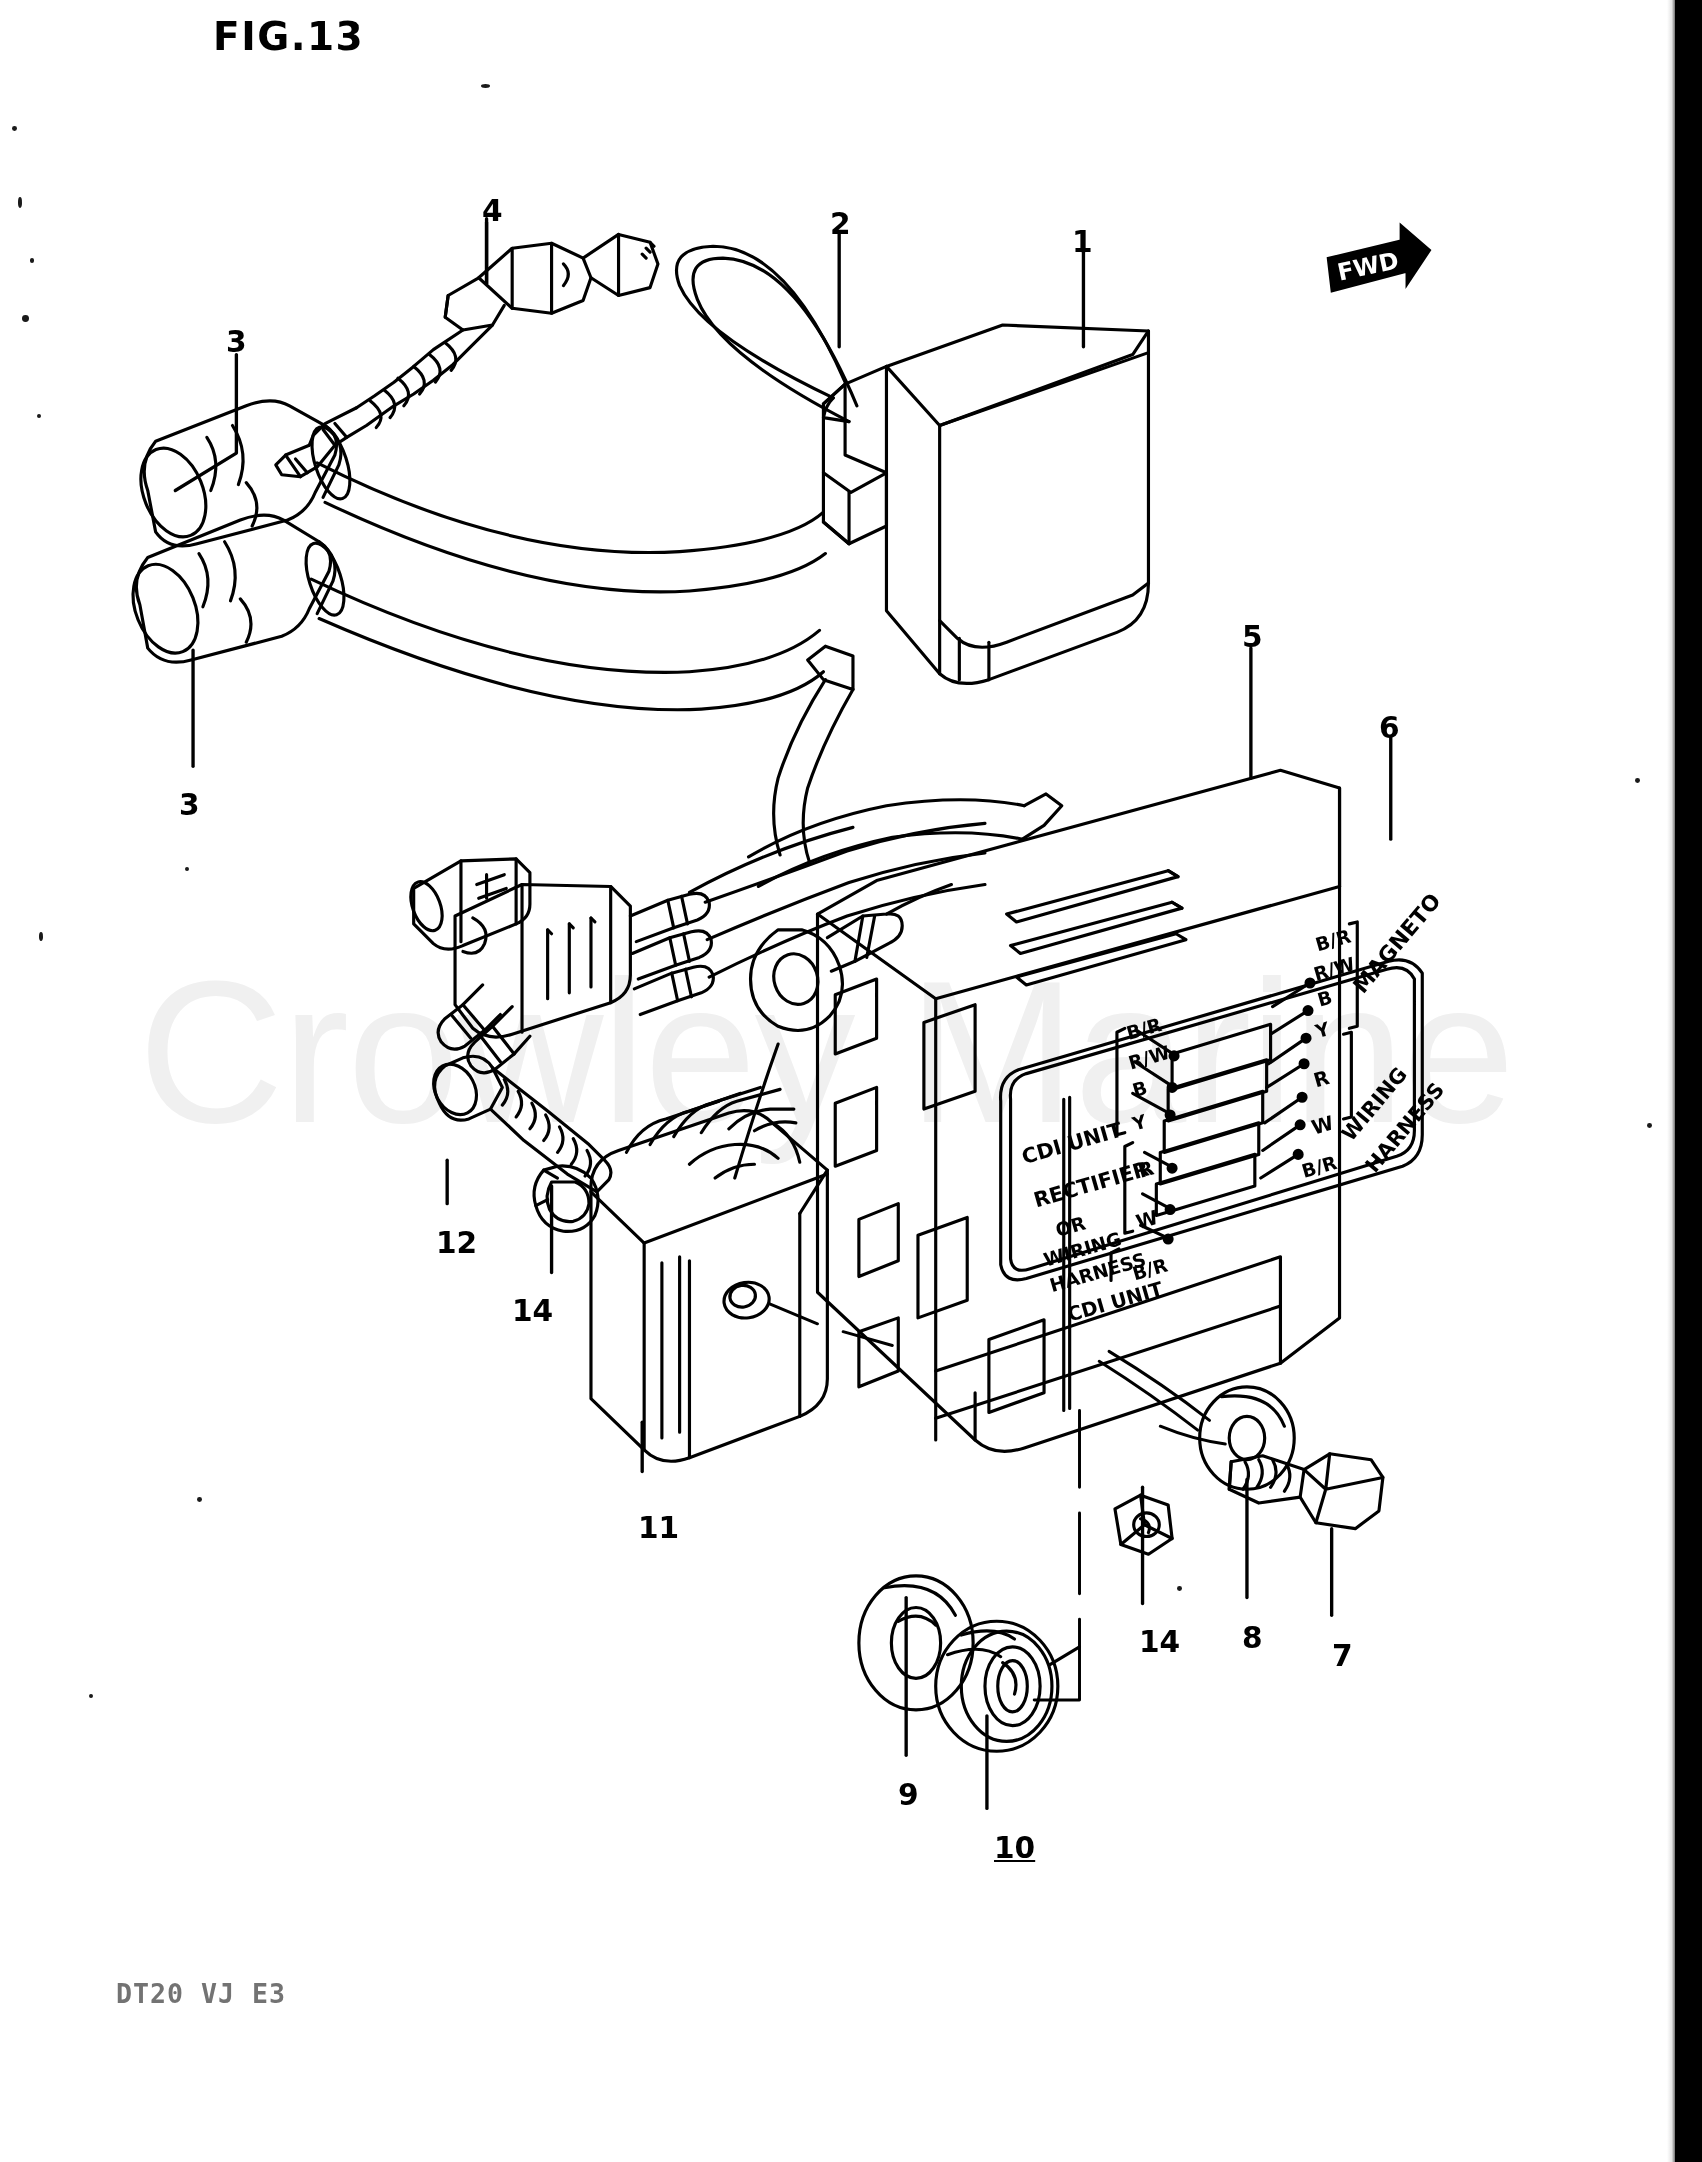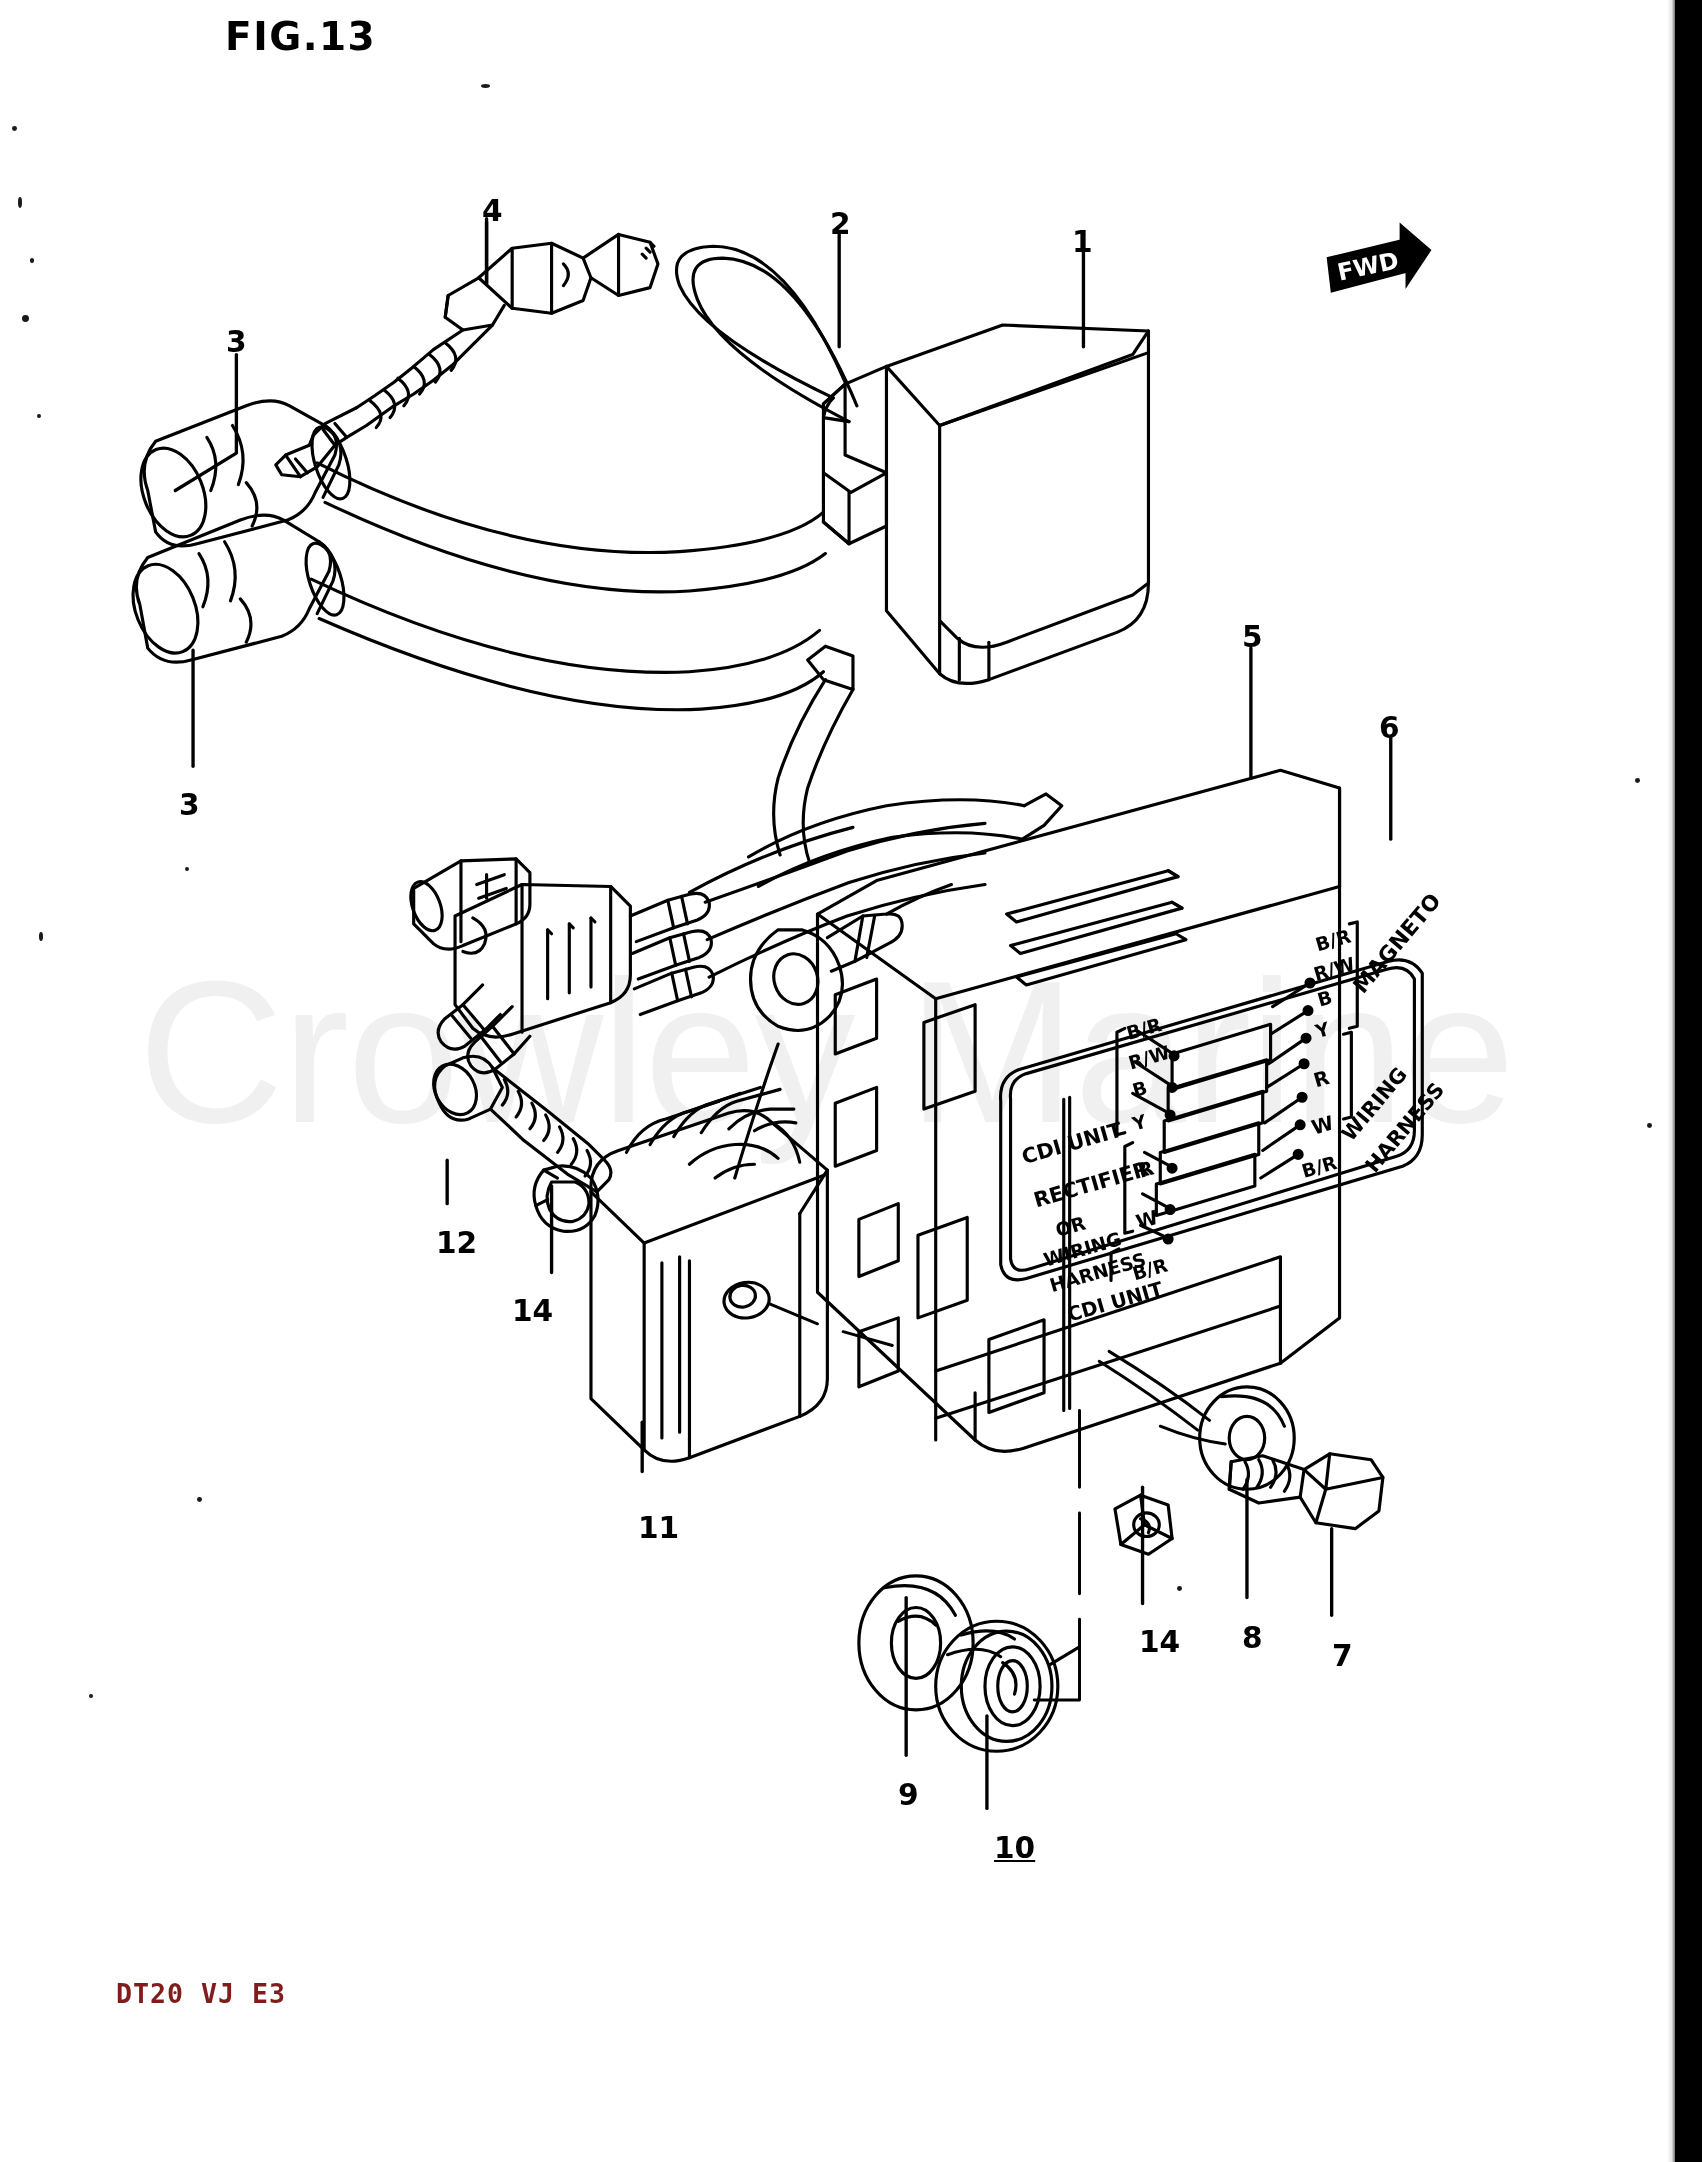"FIG.13" #fig-title { left: 225px -> 213px }
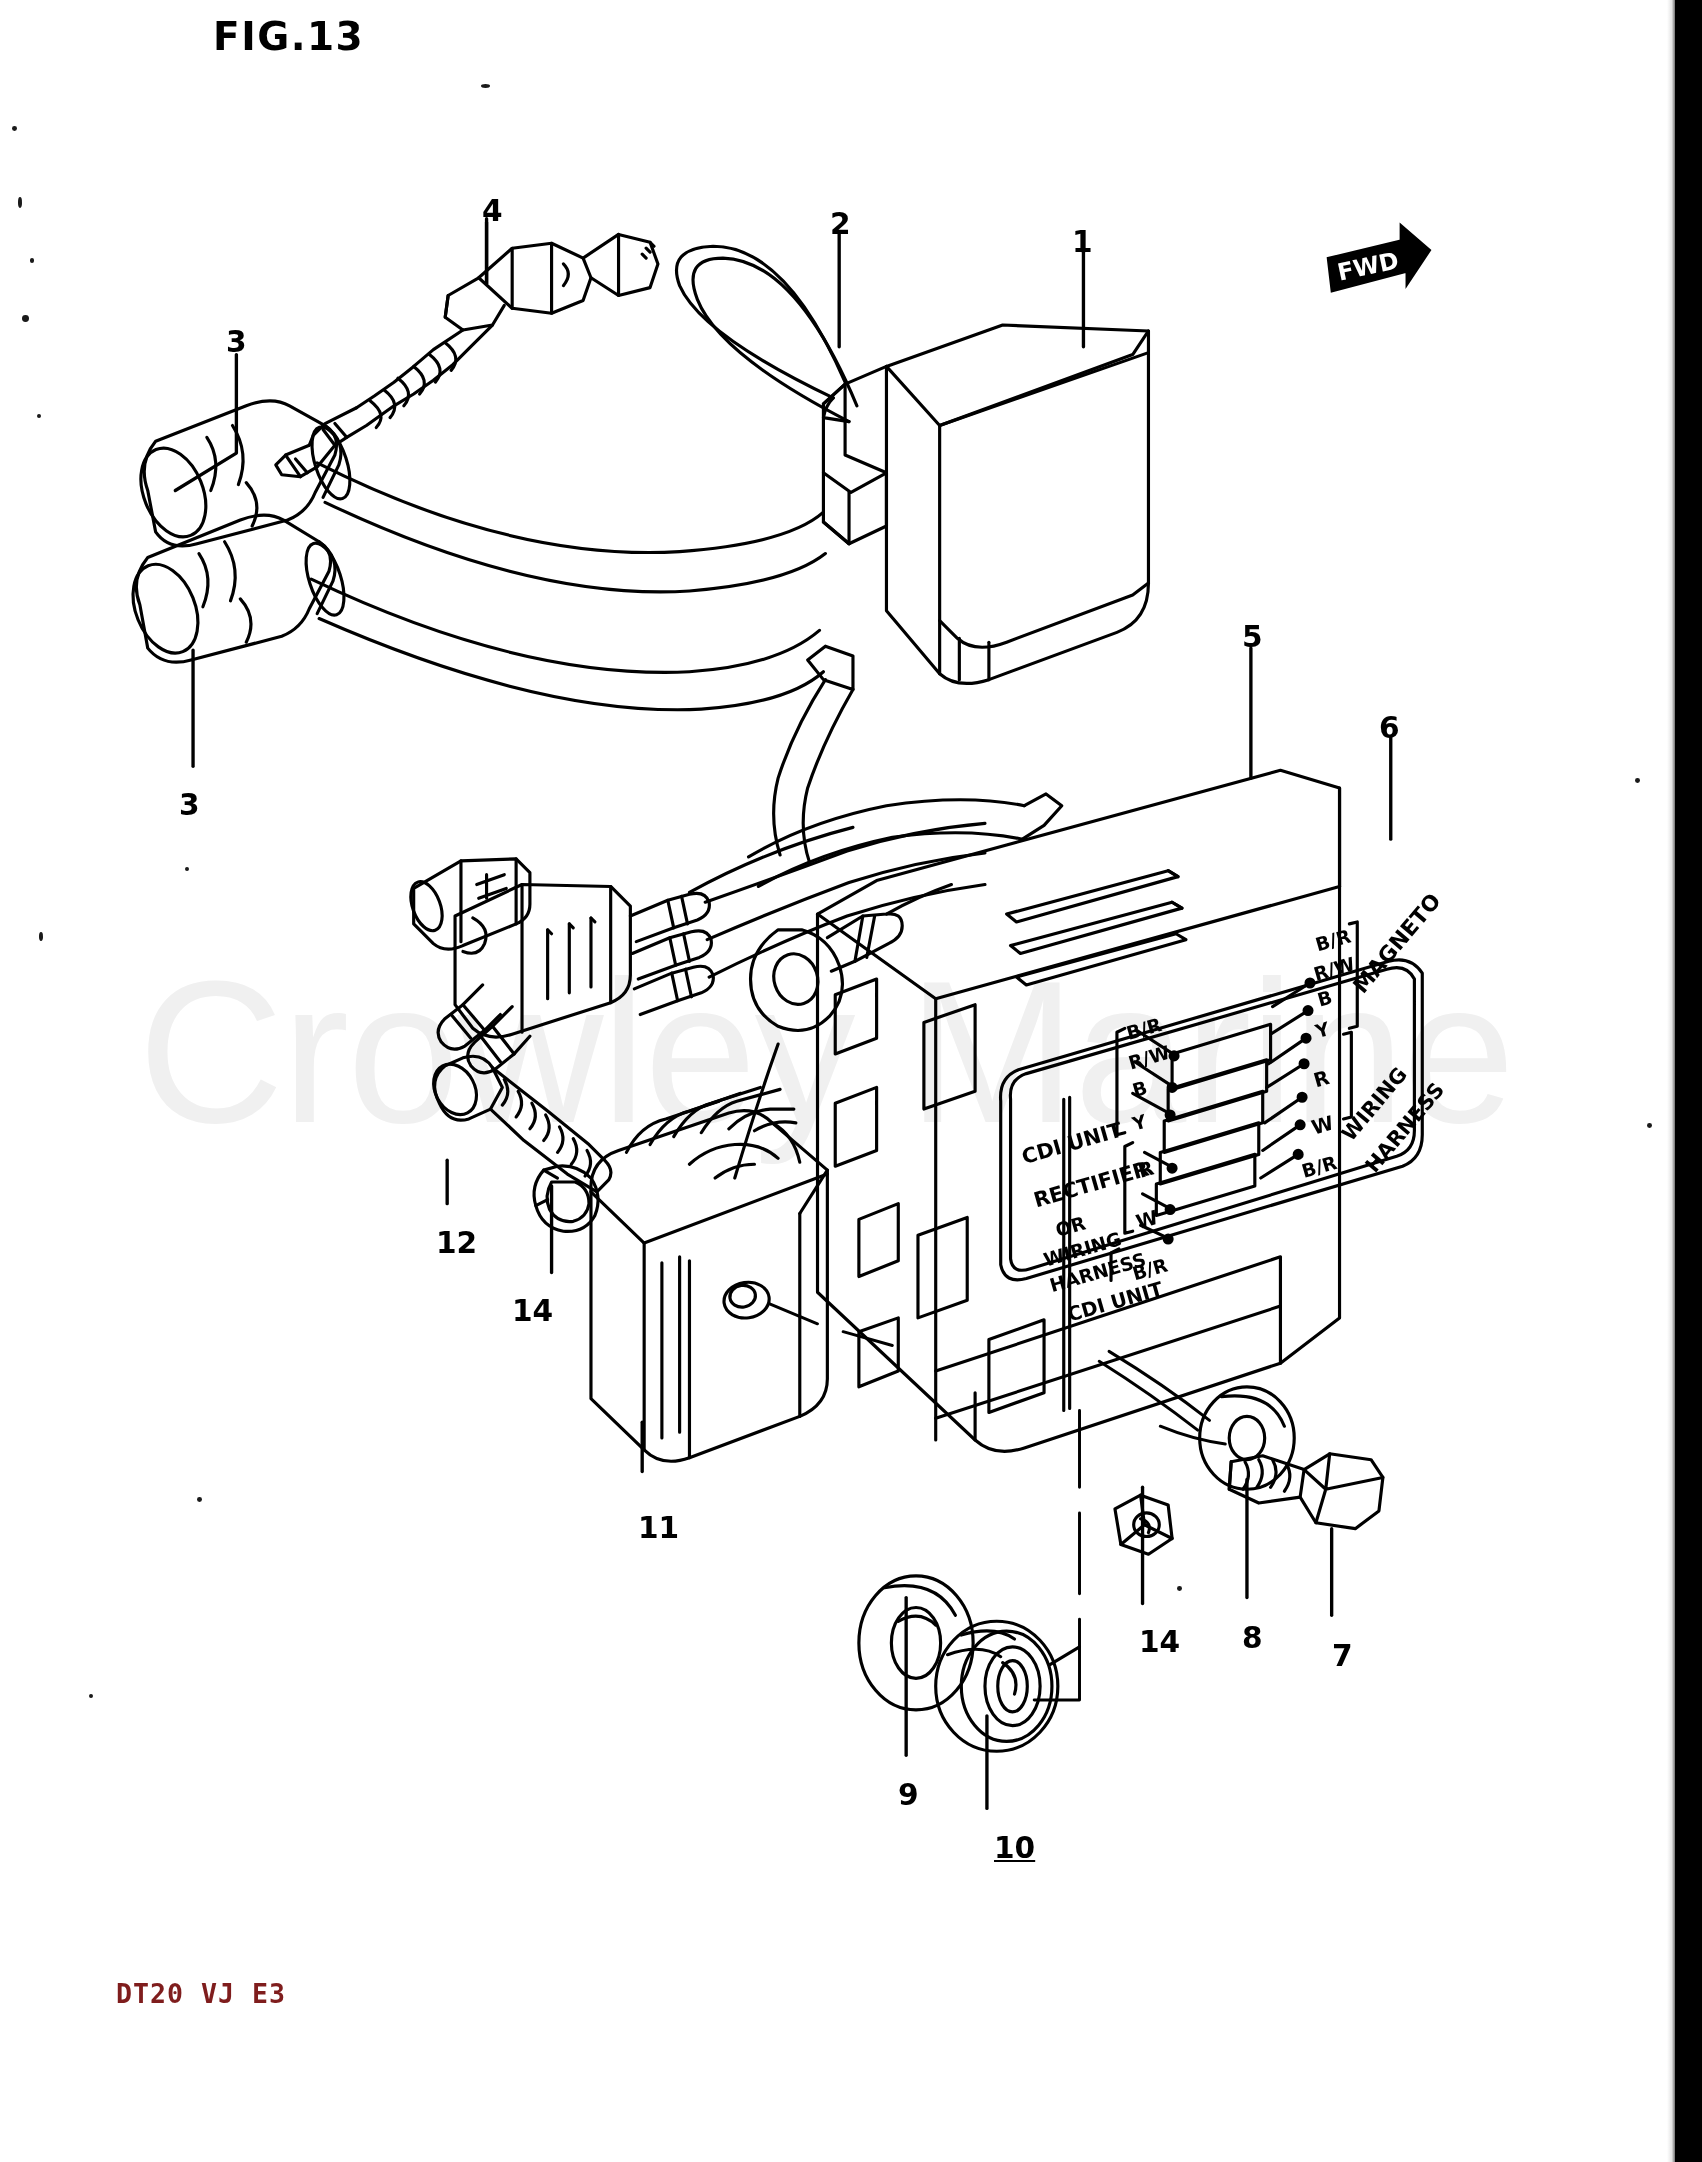"DT20 VJ E3" #model-code { color: #7f1d1d -> #737373 }
